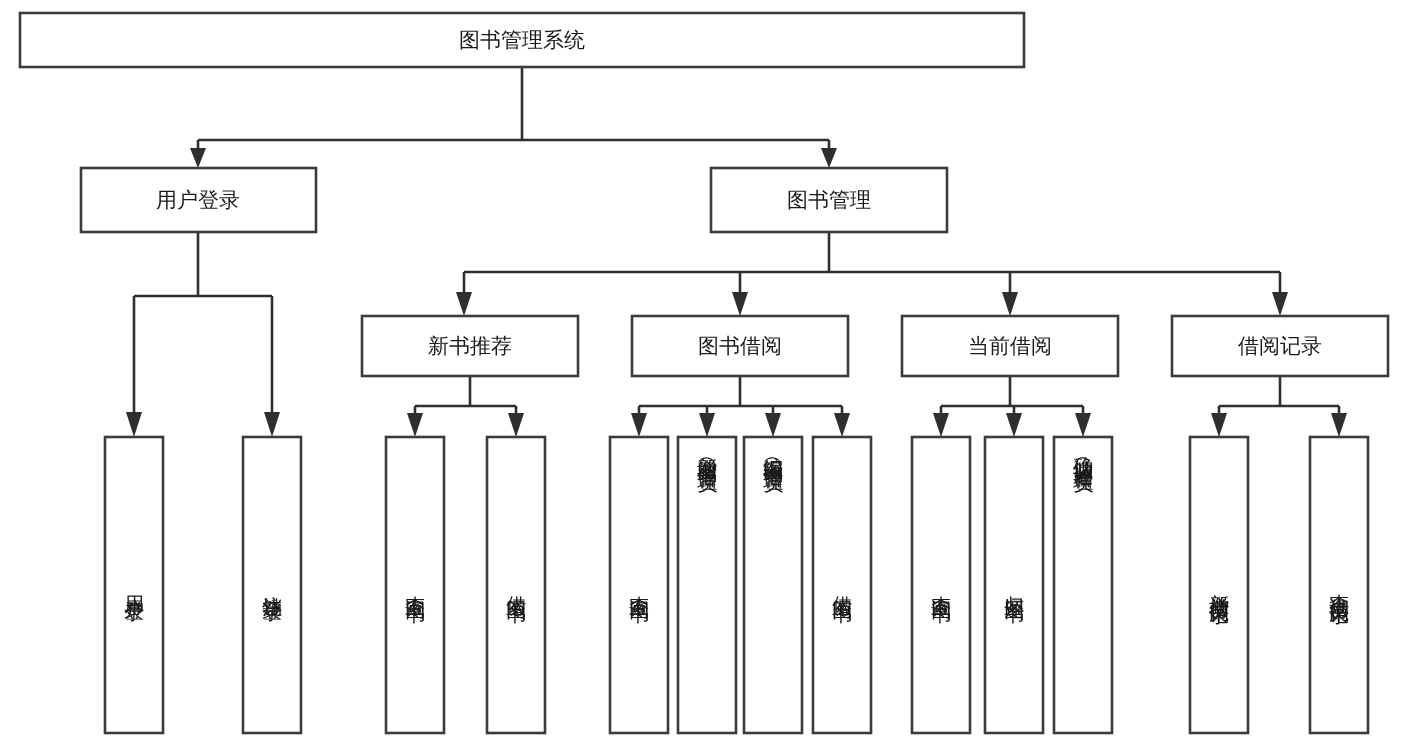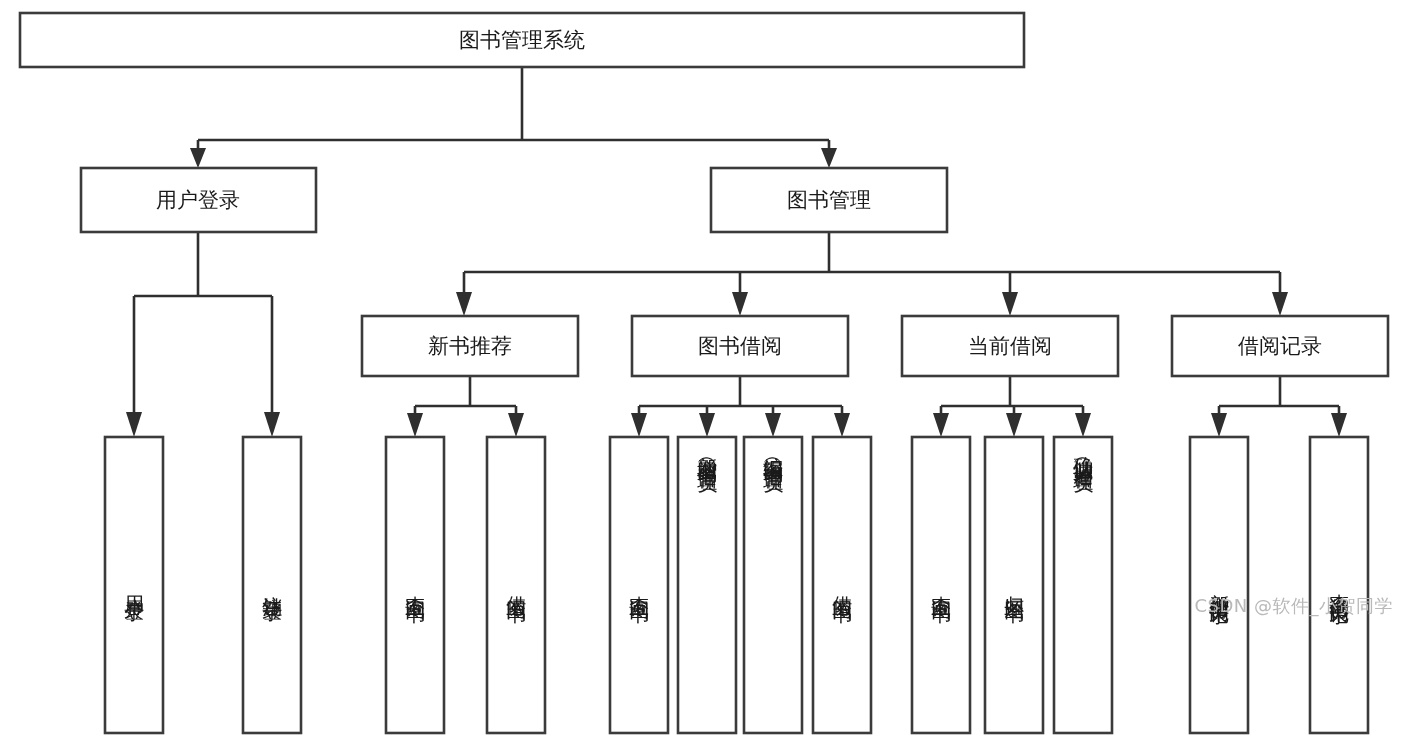"CSDN @软件_小贺同学" div.watermark { html: <div>CSDN @软件_小贺同学</div> -> none }
